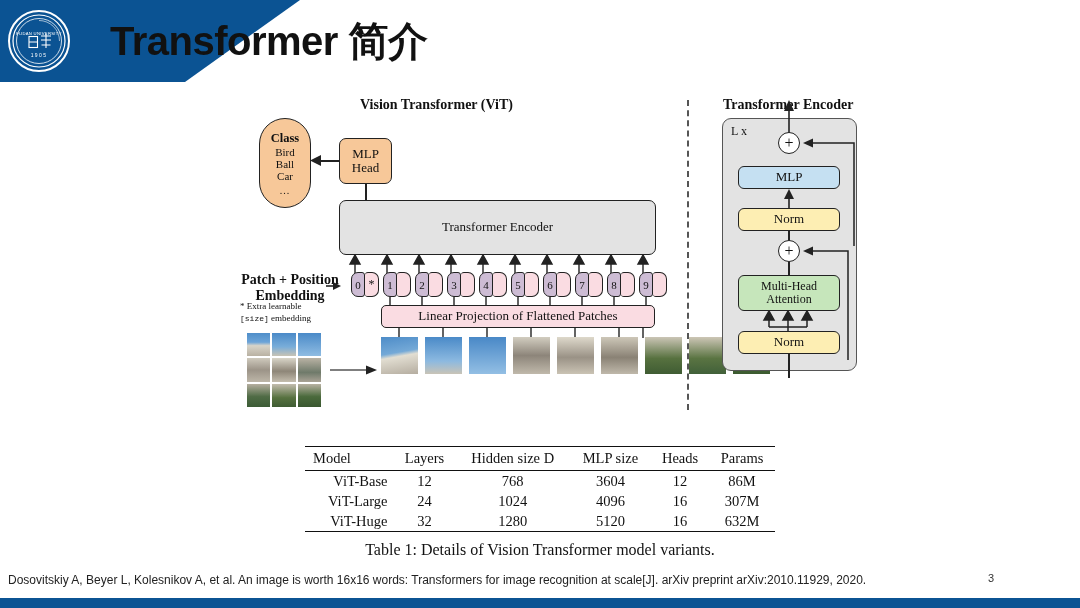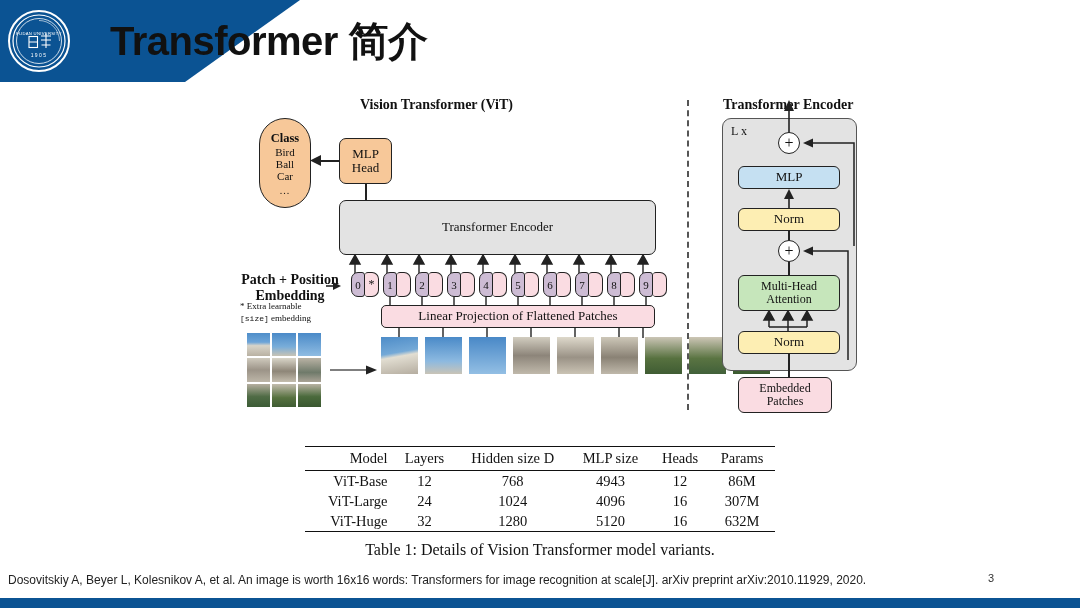"Embedded" div.box { html: <div> <span>Embedded</span> <span>Patches</span> </div> -> none }
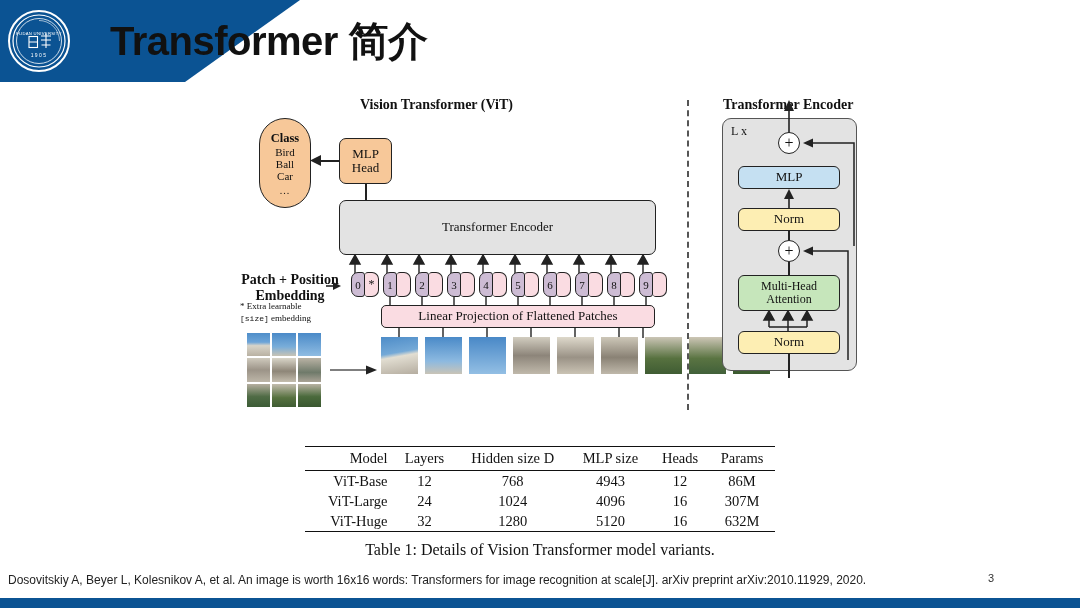"Model" thead th.first { text-align: right -> left }
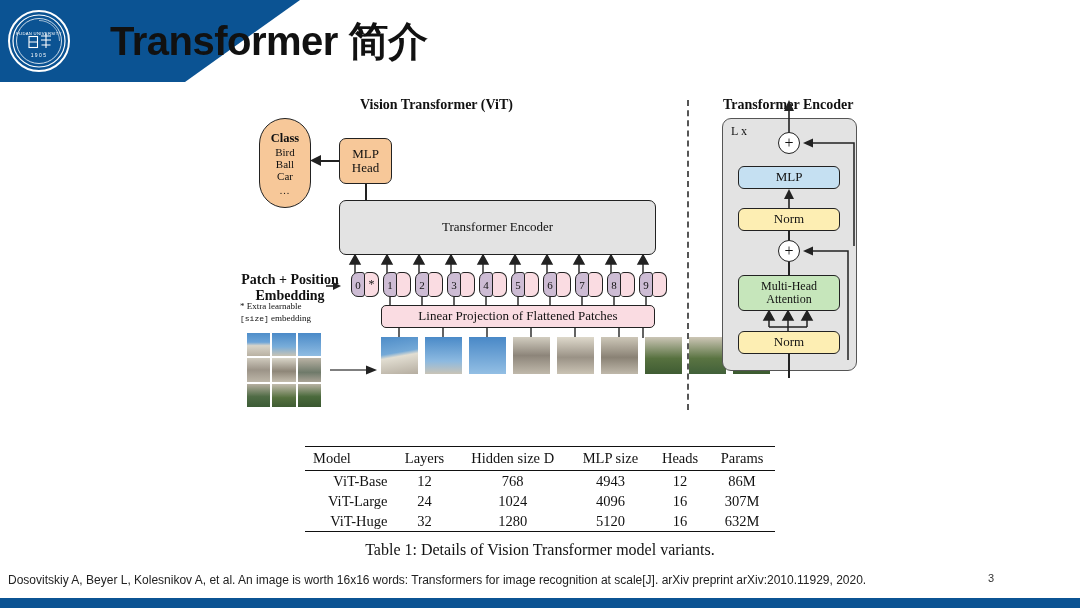"4943" td.rule-mid { text: 4943 -> 3604 }
